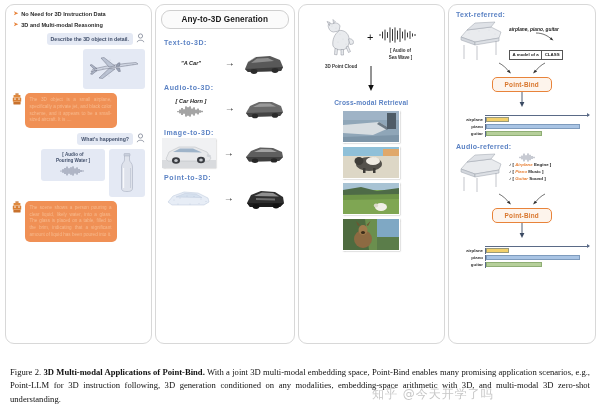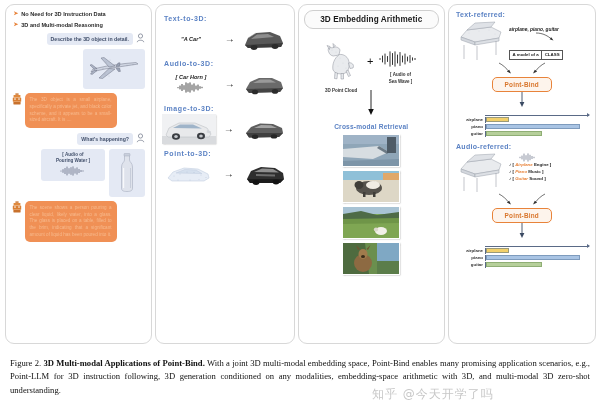"Any-to-3D Generation" div.panel-title { html: none -> <div>Any-to-3D Generation</div> }
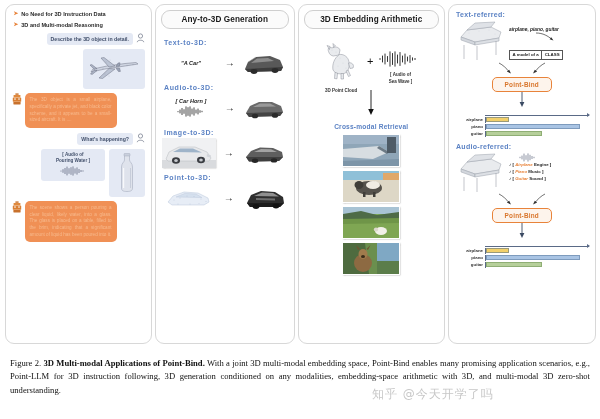"3D Embedding Arithmetic" div.panel-title { html: <div>3D Embedding Arithmetic</div> -> none }
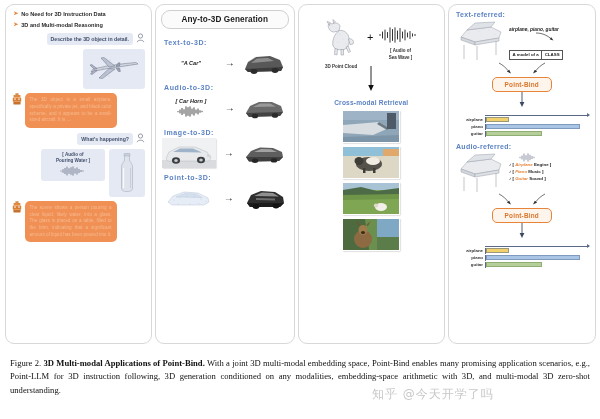"Figure 2. 3D Multi-modal Applications" #caption { top: 339px -> 348px }
